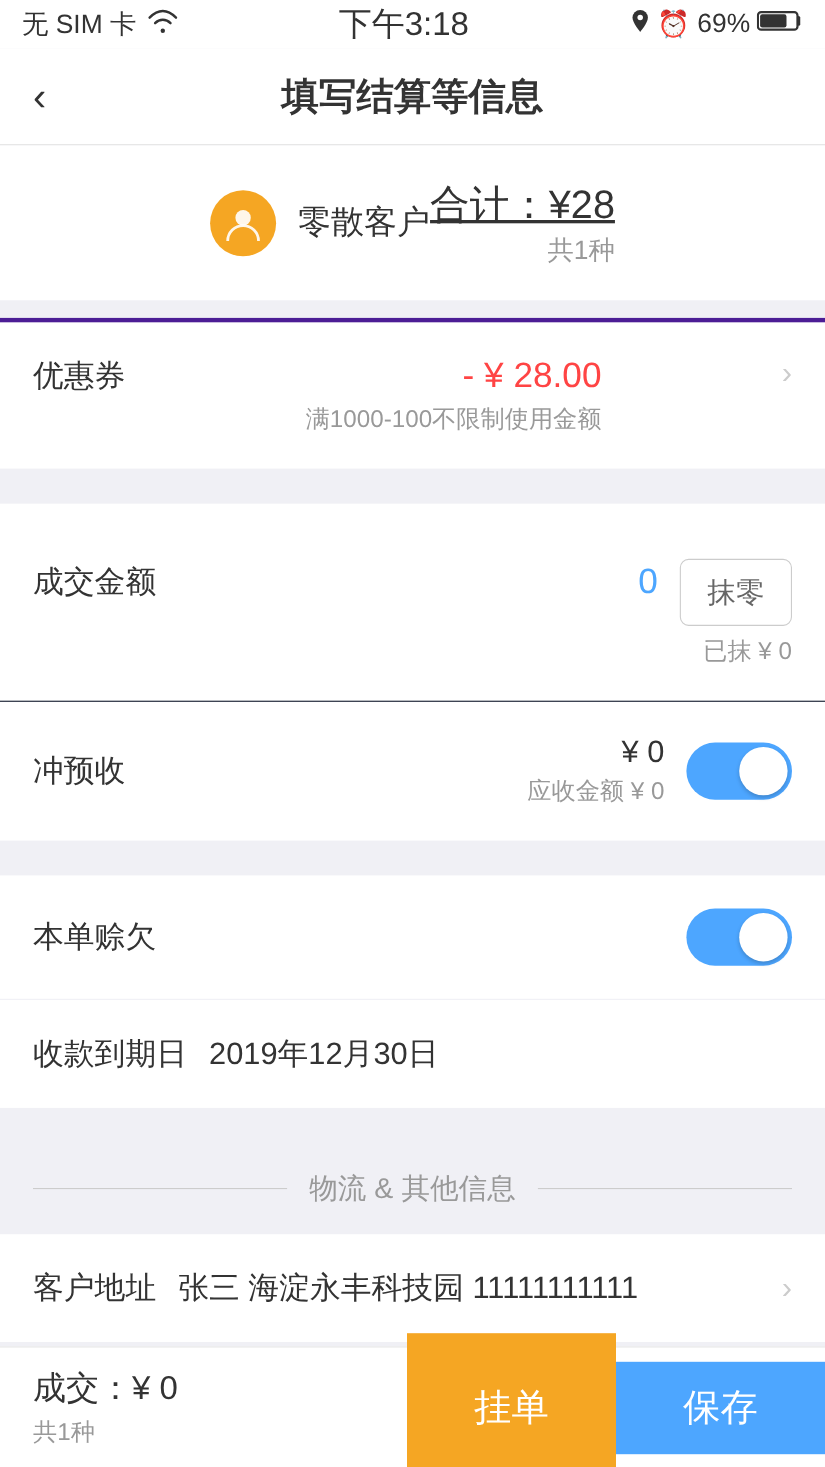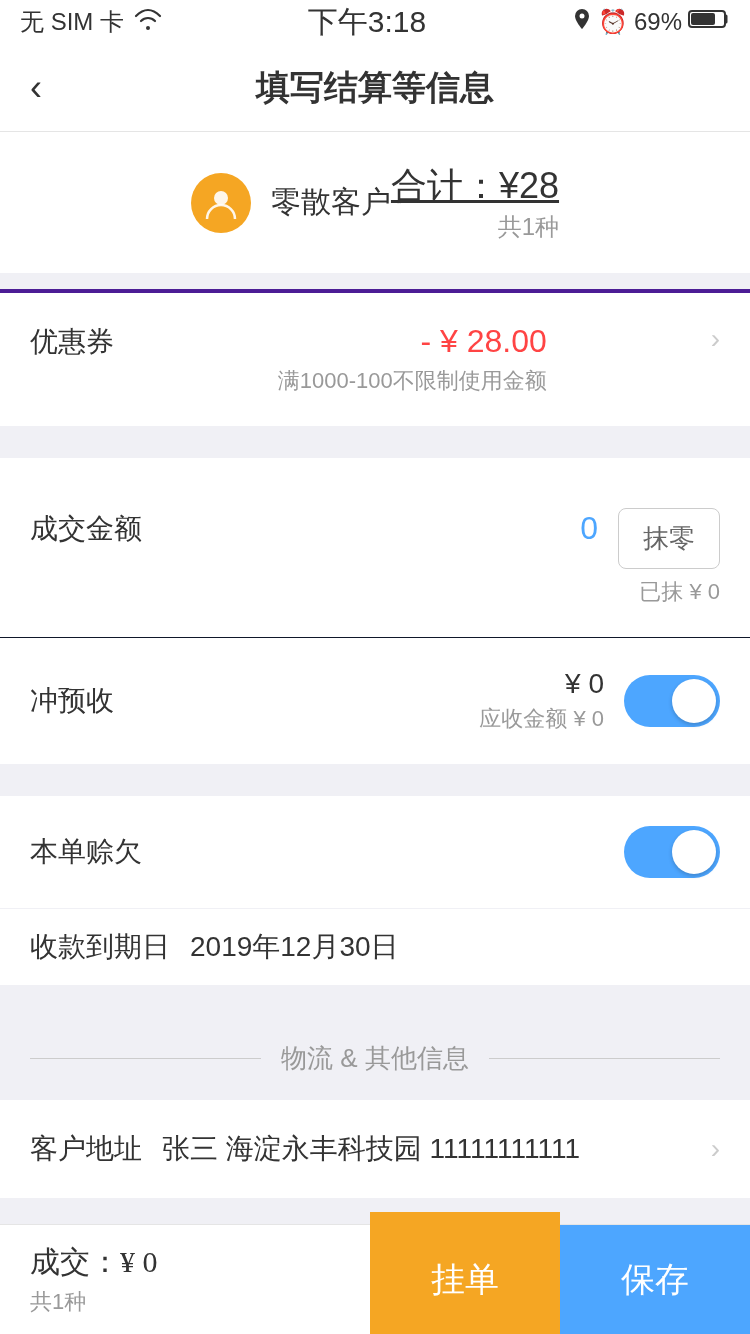"收款到期日" .due-date-section { padding: 19px 30px -> 30px 30px }
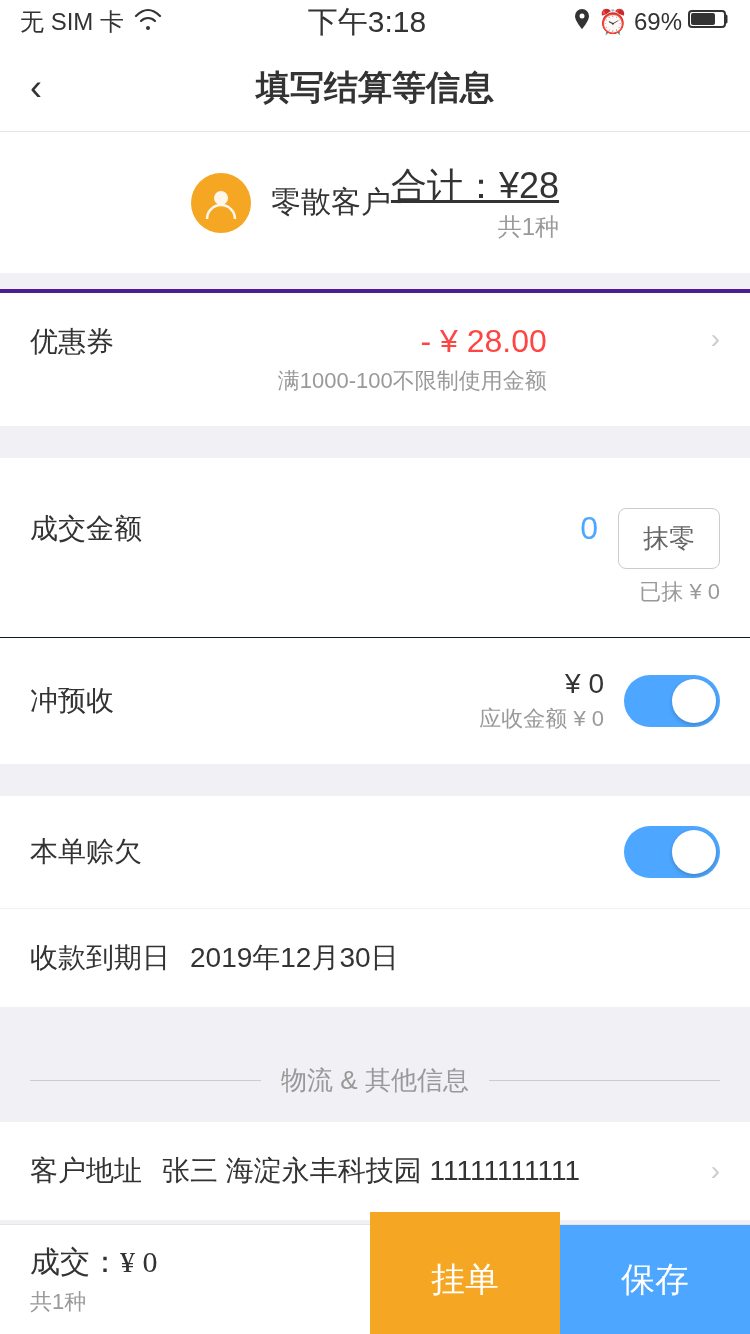"成交：" .bottom-deal span { font-family: Liberation Serif, serif -> none }
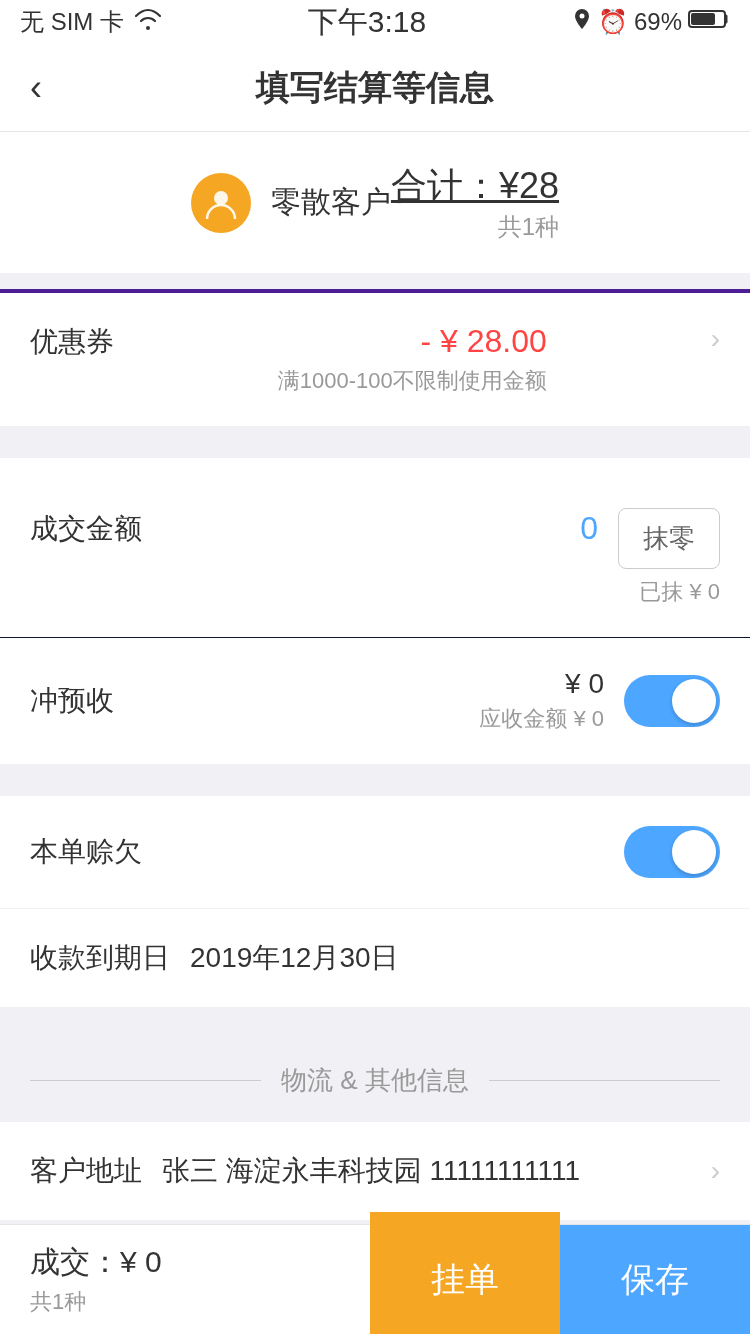"保存" .btn-save { height: 110px -> 84px }
